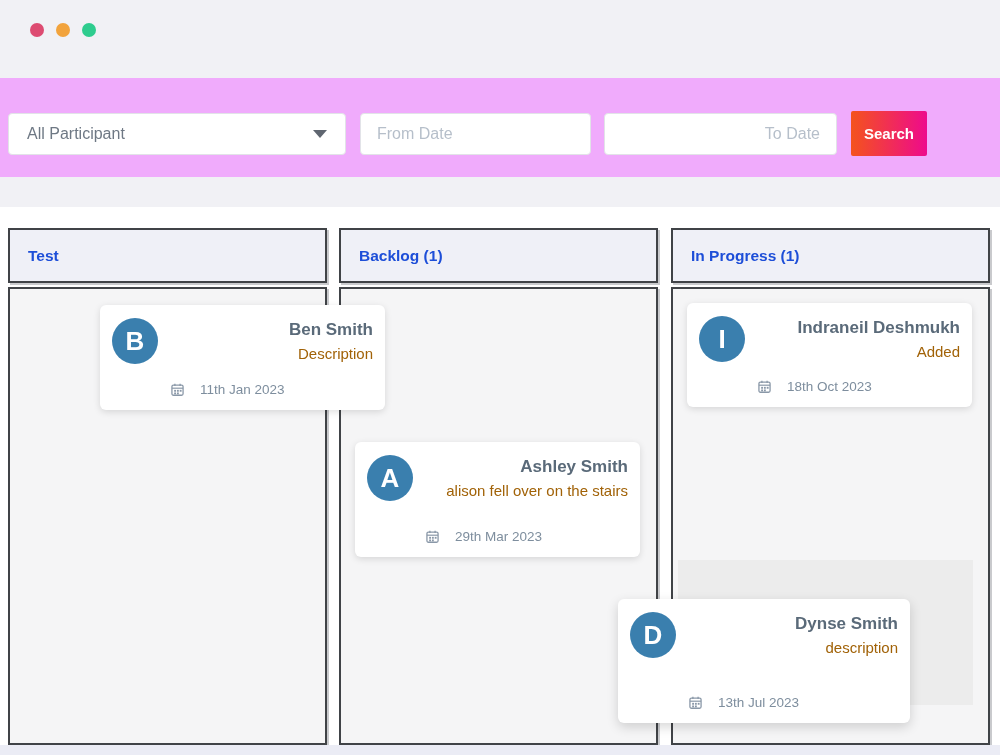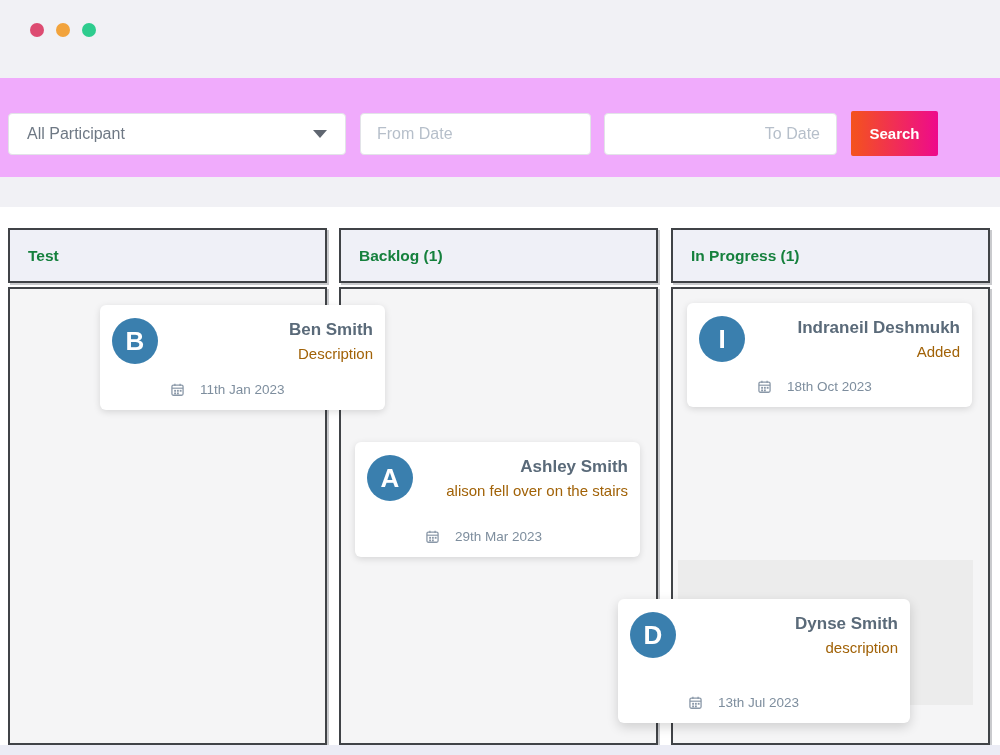"Search" .search-btn { width: 87px -> 76px }
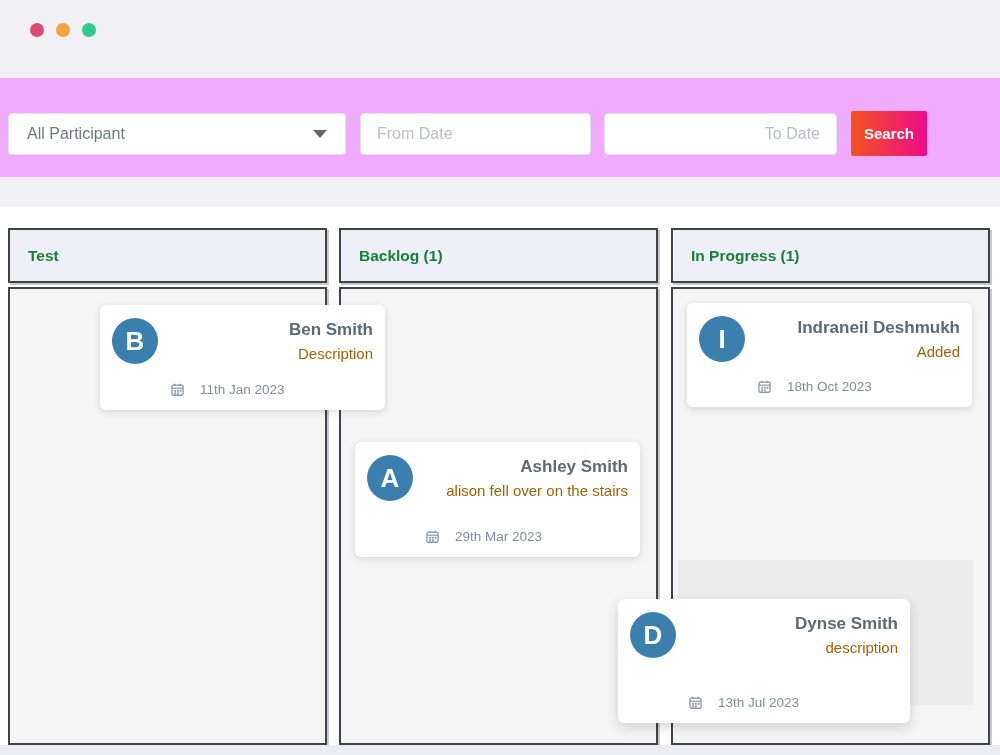"Test" .col-header { color: #15803d -> #1d4ed8 }
